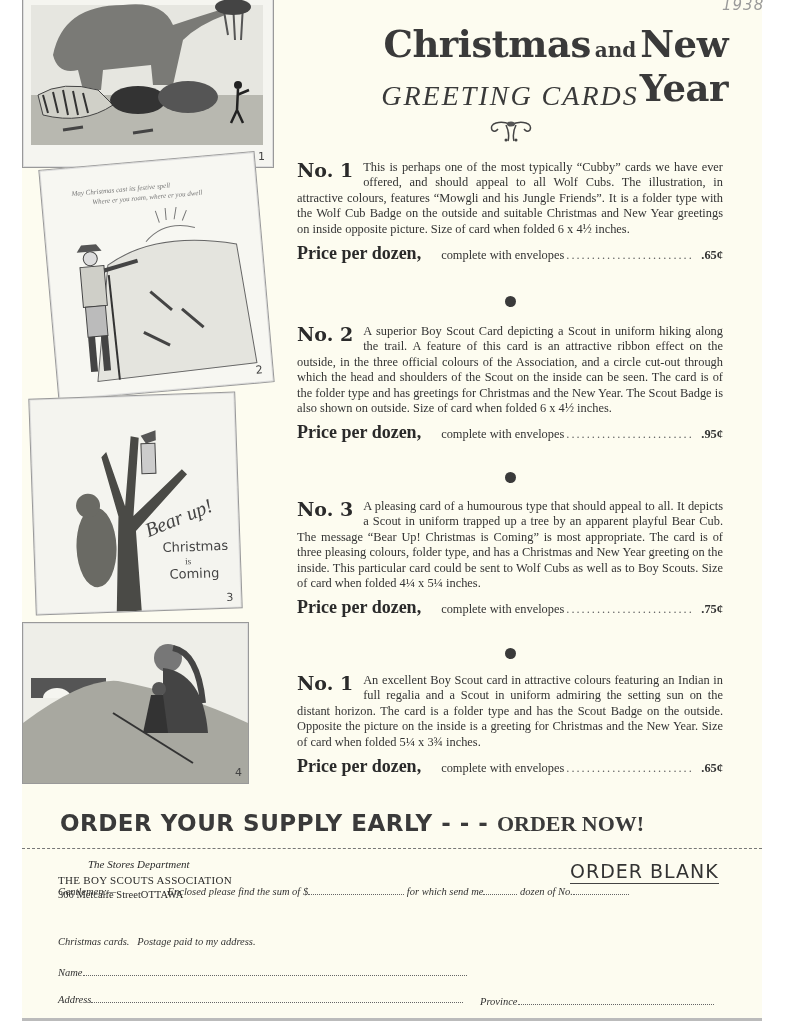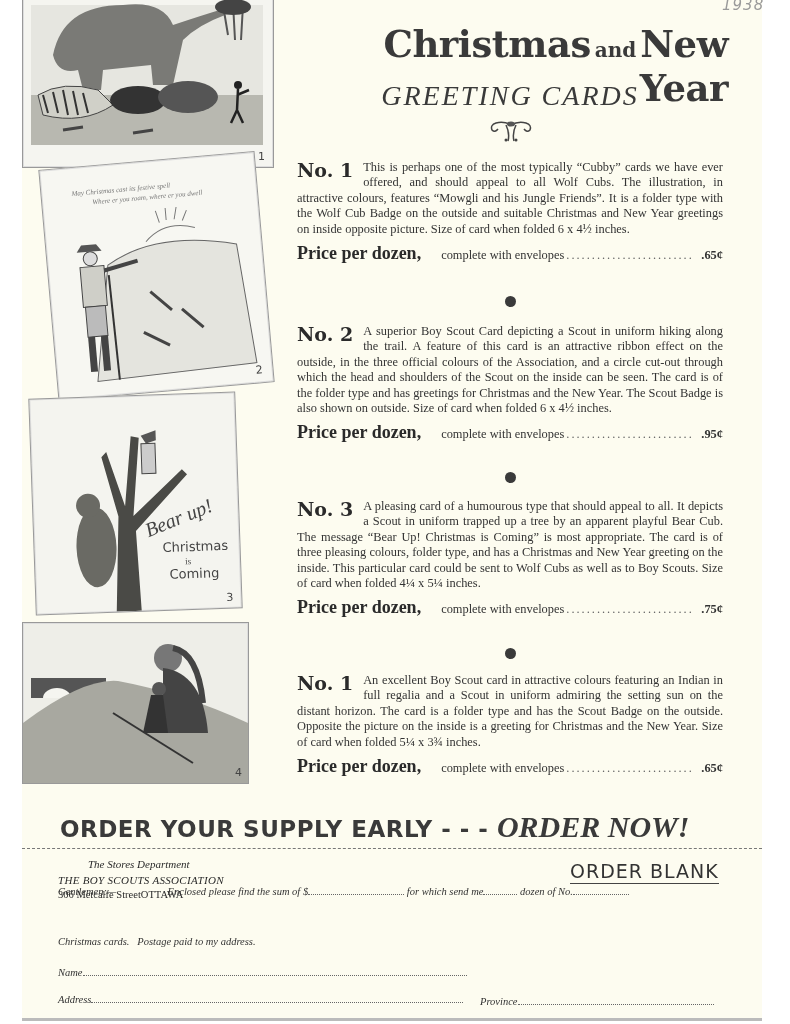"ORDER NOW!" .banner .now { font-size: 30px -> 22px; font-style: italic -> none }
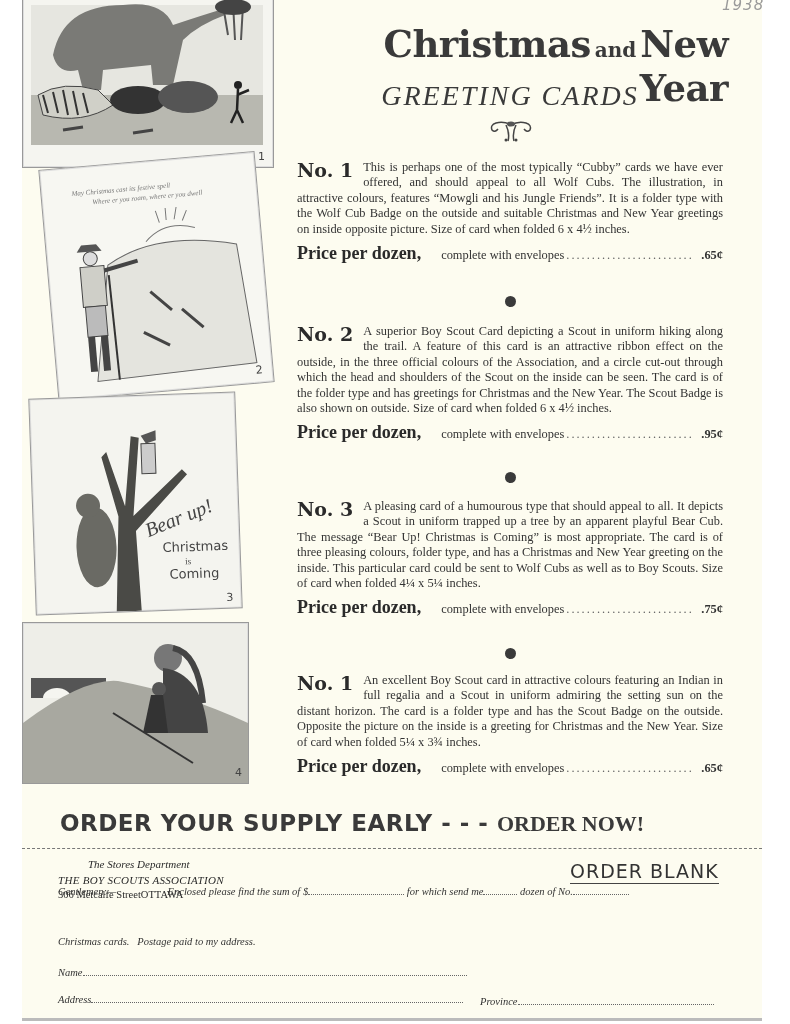"THE BOY SCOUTS ASSOCIATION" .assoc { font-style: italic -> none }
